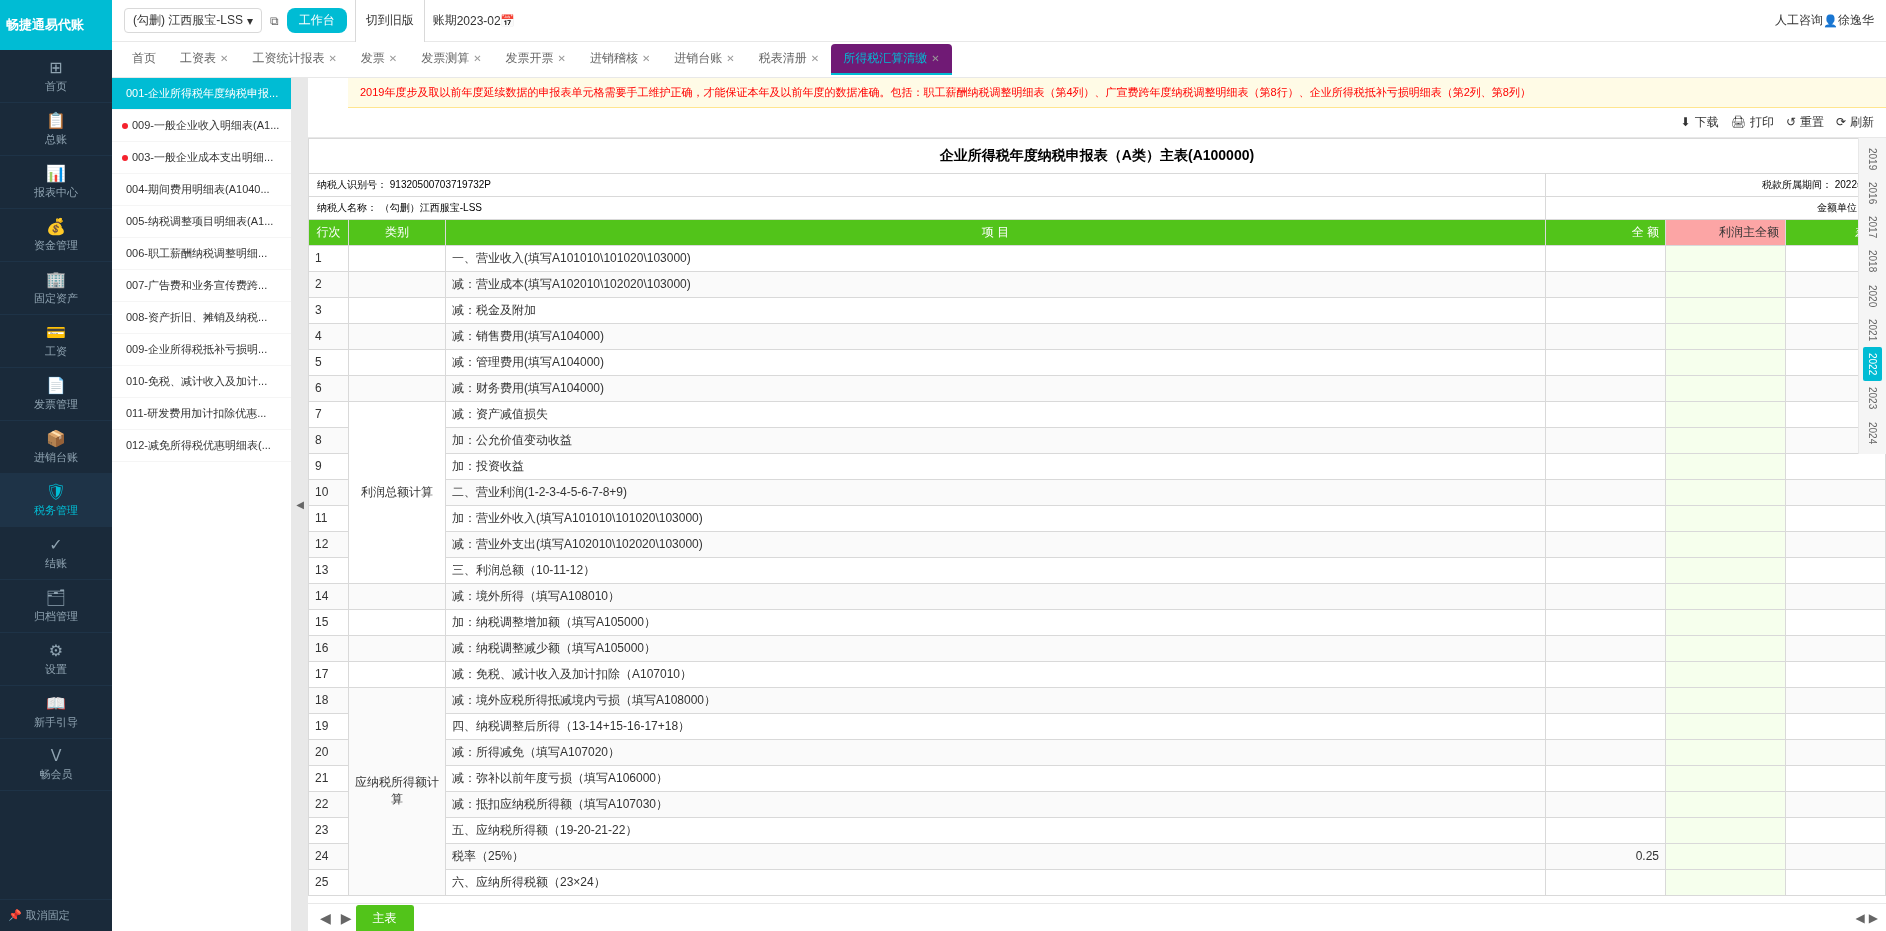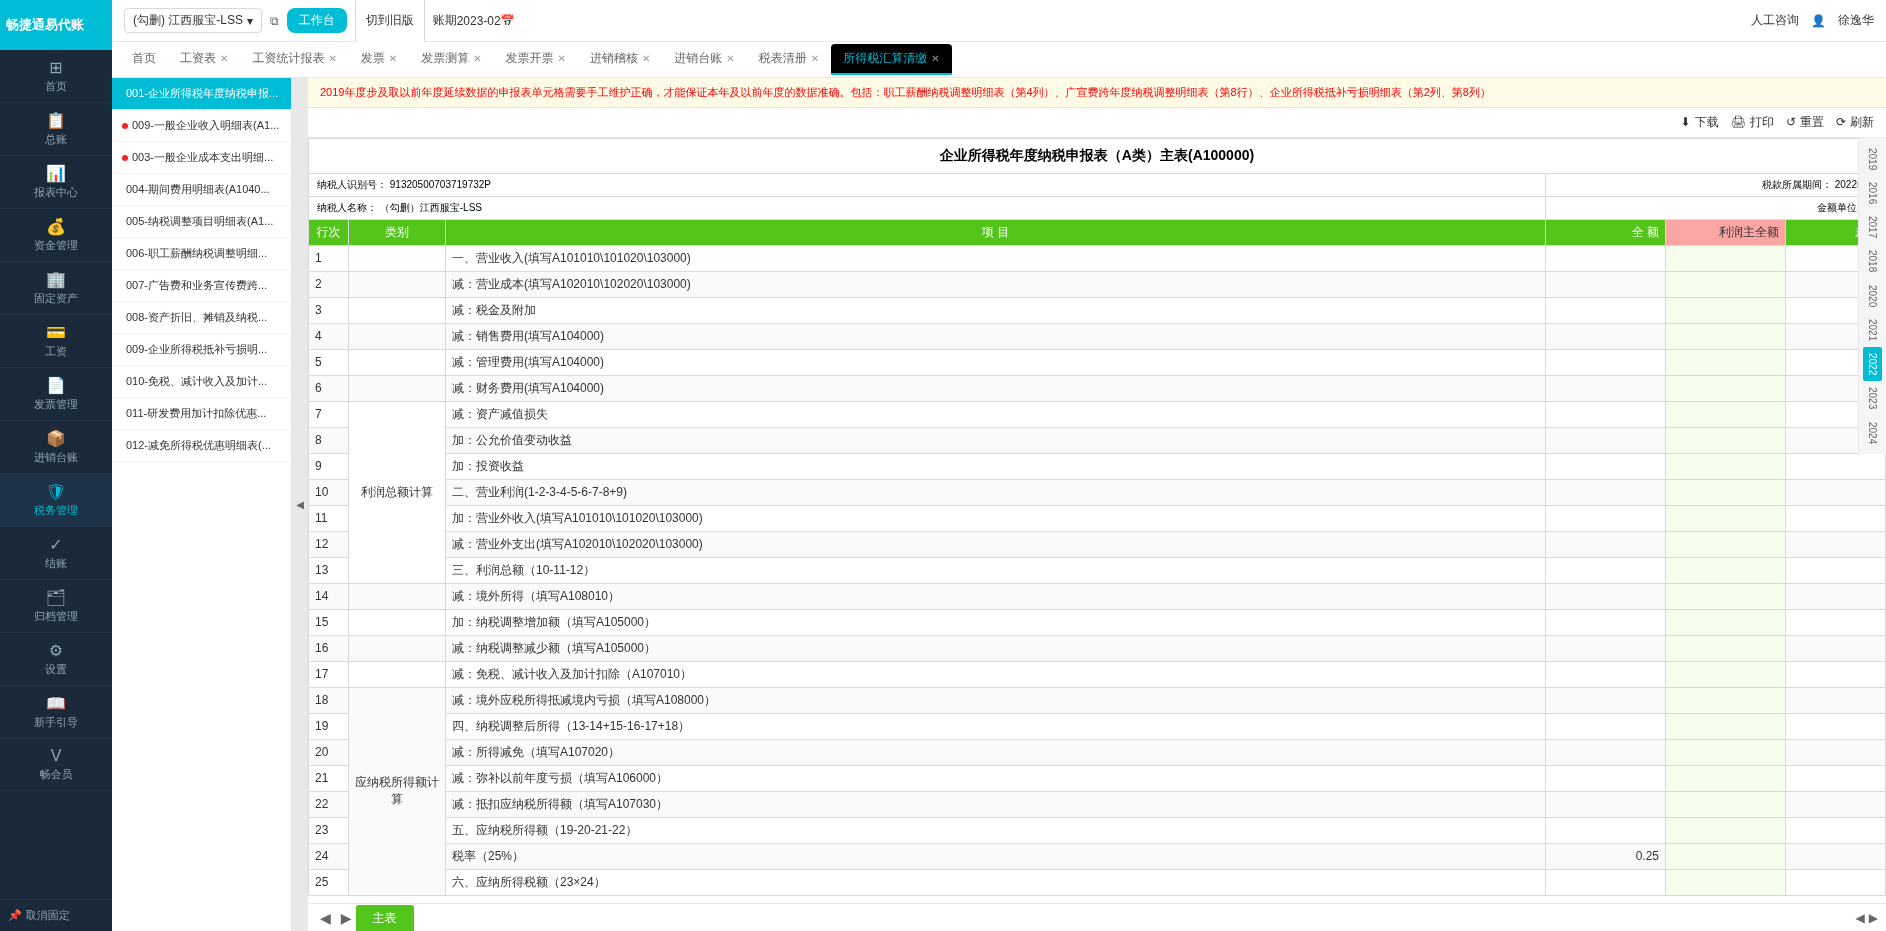"人工咨询" .header-right { gap: 12px -> none }
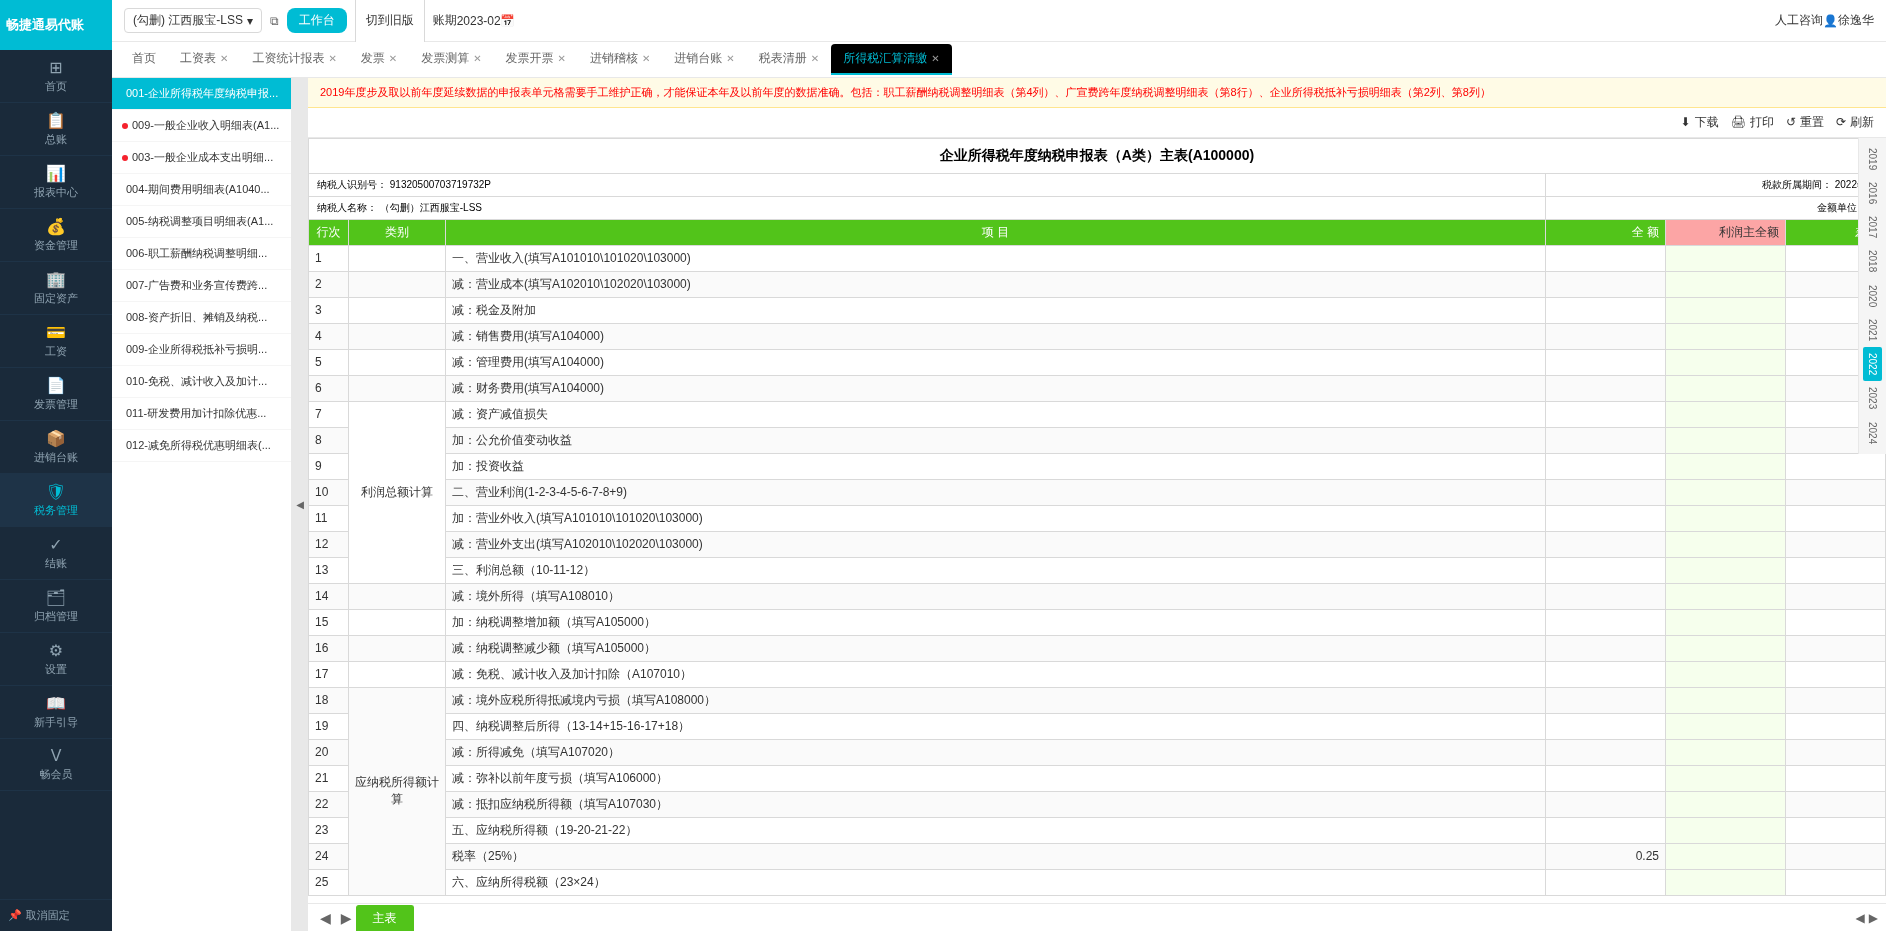"所得税汇算清缴" .tab-item.active { background: #000000 -> #701a75 }
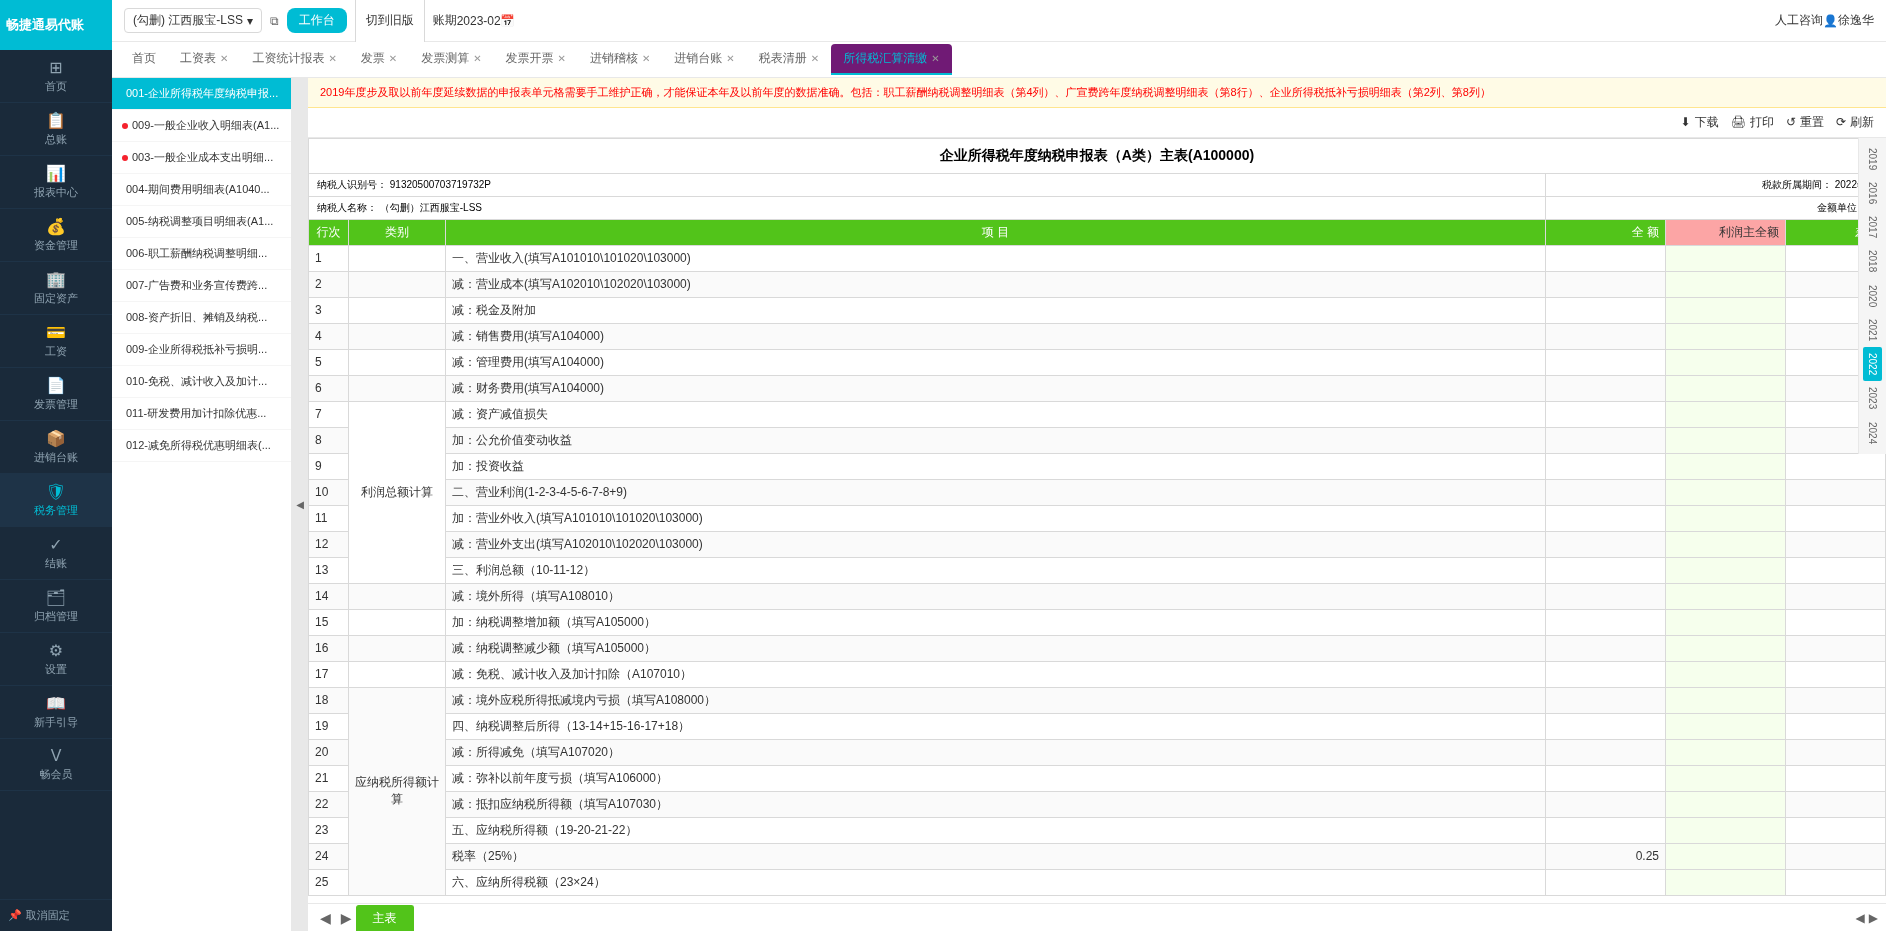"2019年度步及取以前年度延续数据的申报表单元格需要手工维护正确，才能保证本年及" .warning-bar { margin-left: none -> 40px }
